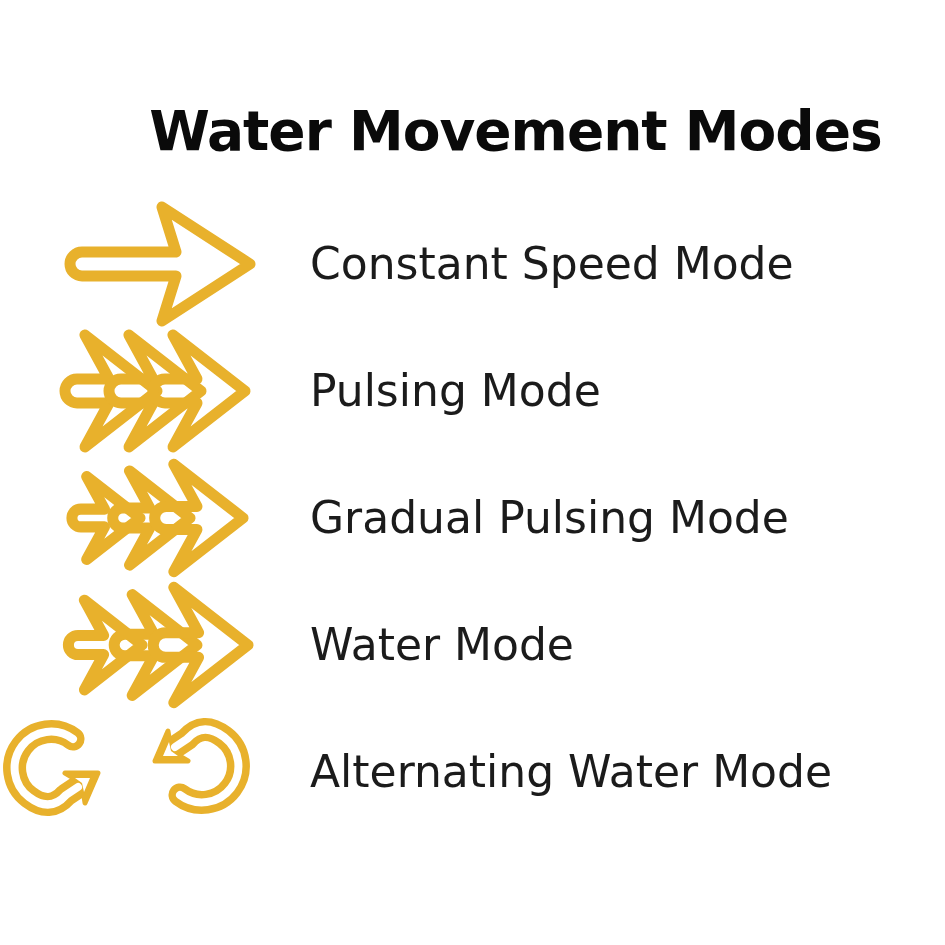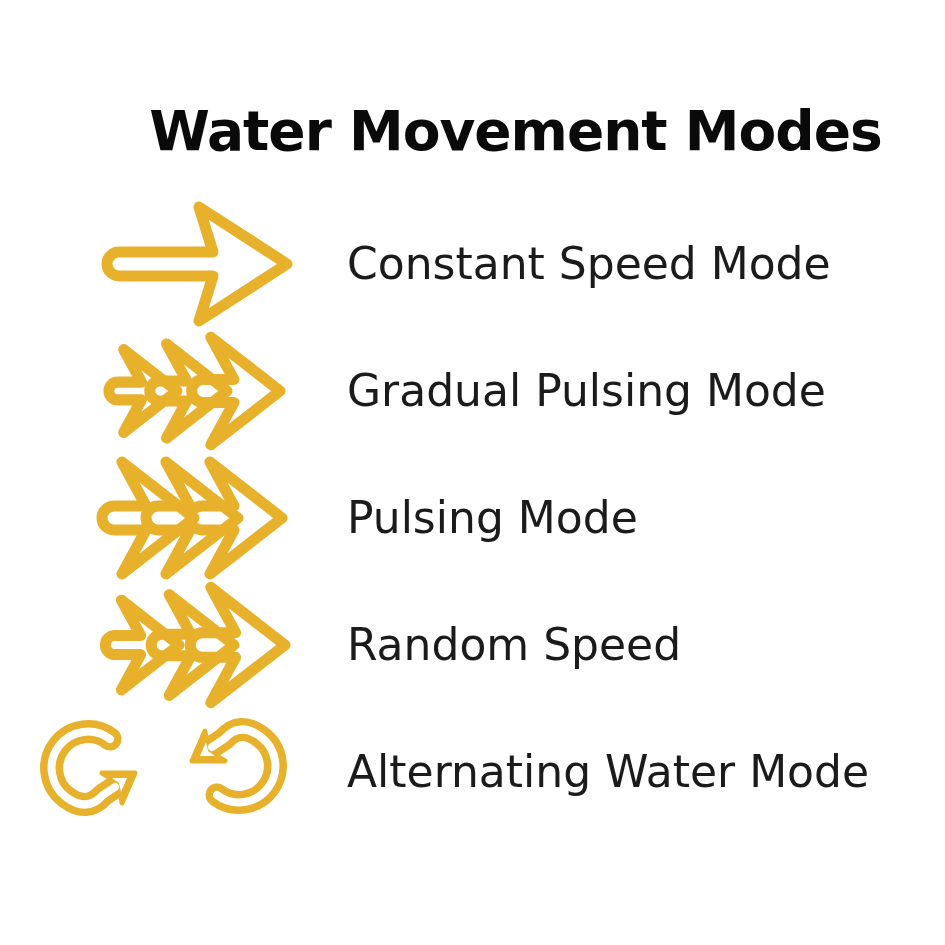"Constant Speed Mode" .rows { padding-left: 37px -> none }
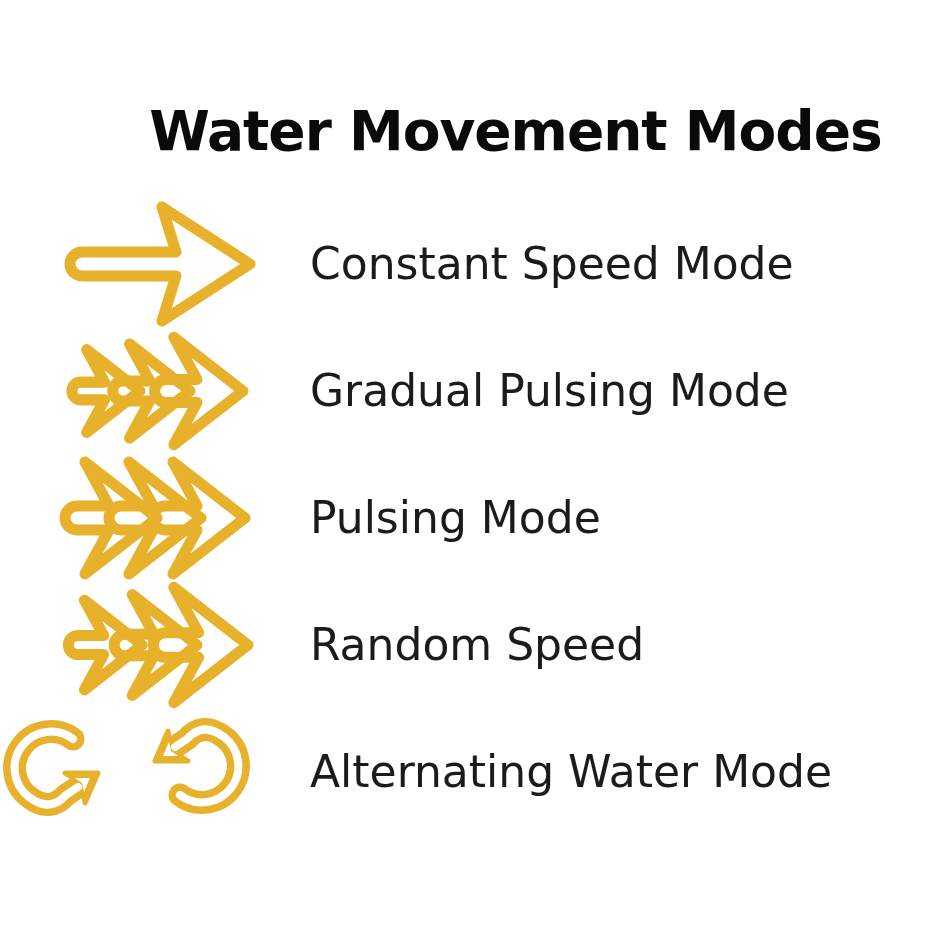"Gradual Pulsing Mode" div.mode-row { order: before "Pulsing Mode" -> after "Pulsing Mode" }
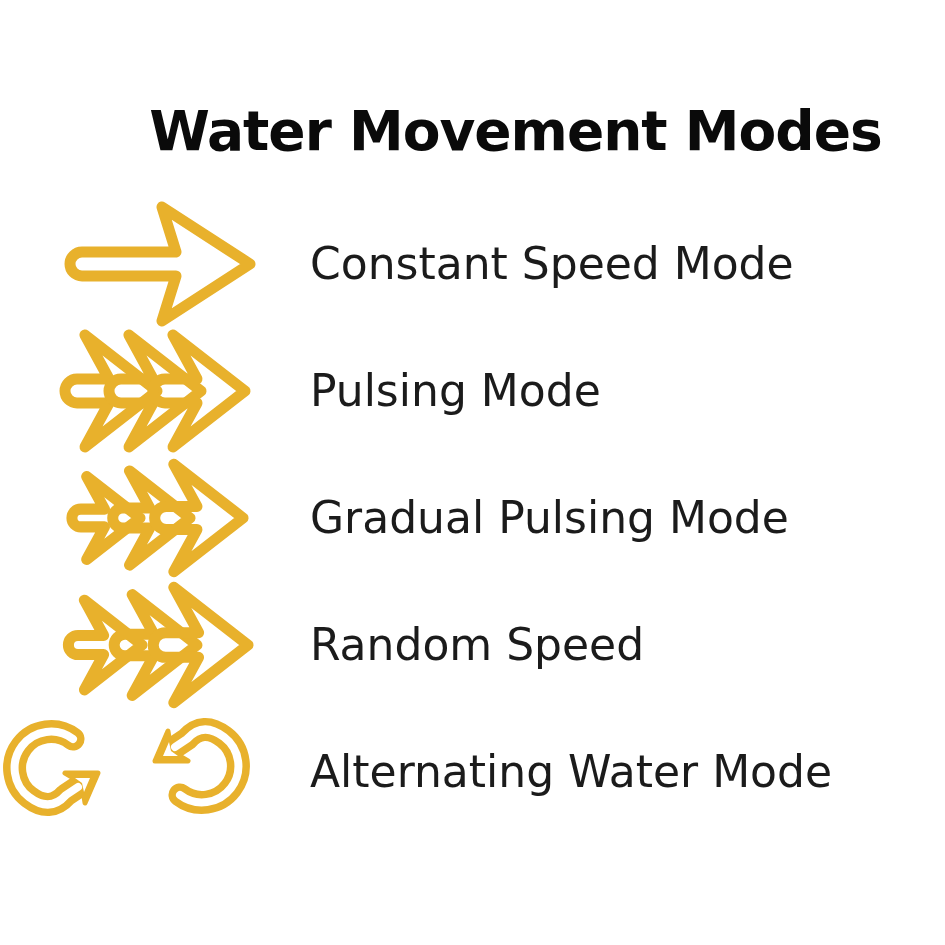"Random Speed" span.mode-label { text: Random Speed -> Water Mode }
